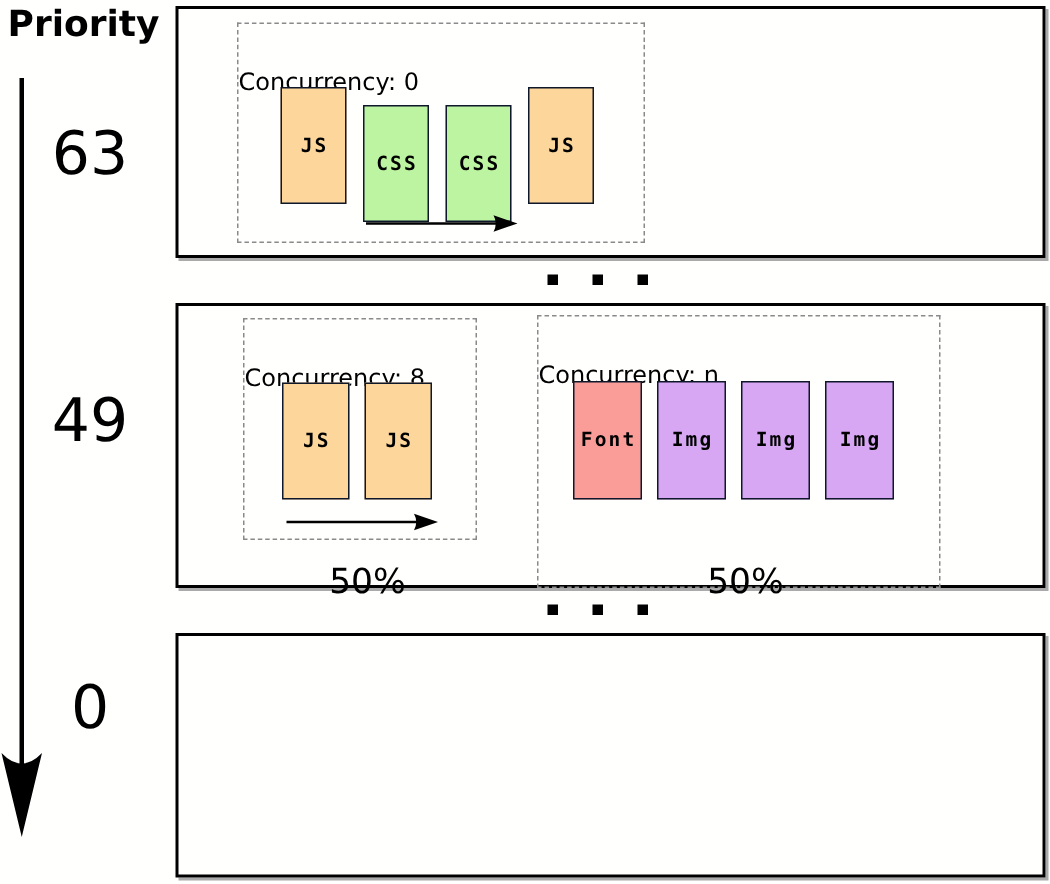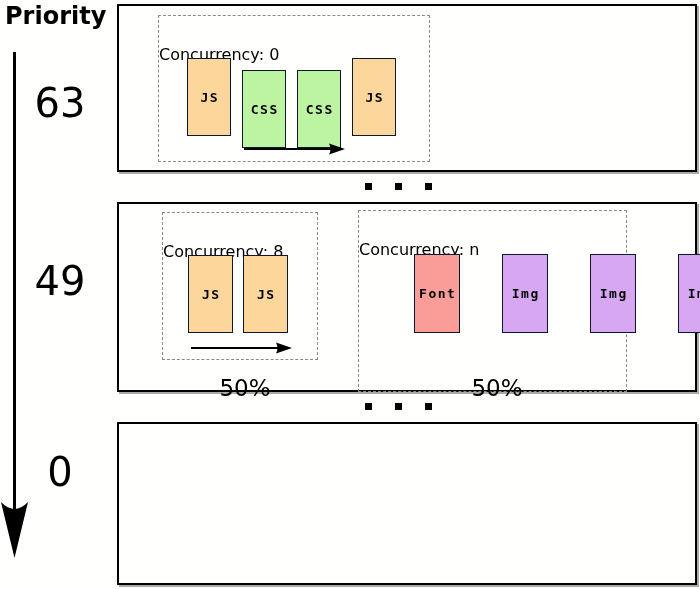"Font" .b-r2b .block { margin-left: 32px -> none }
